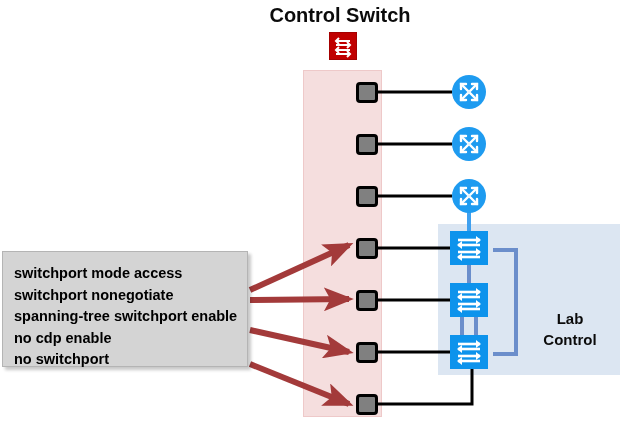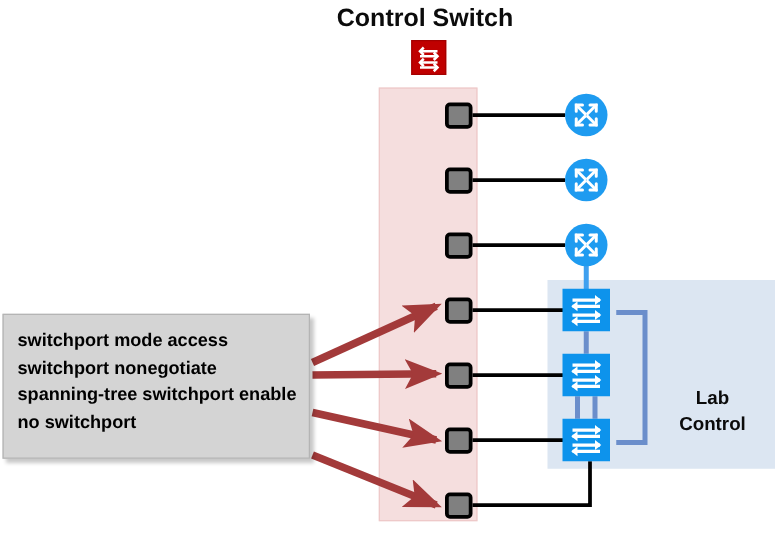"no cdp enable" div.config-line { html: none -> <div>no cdp enable</div> }
